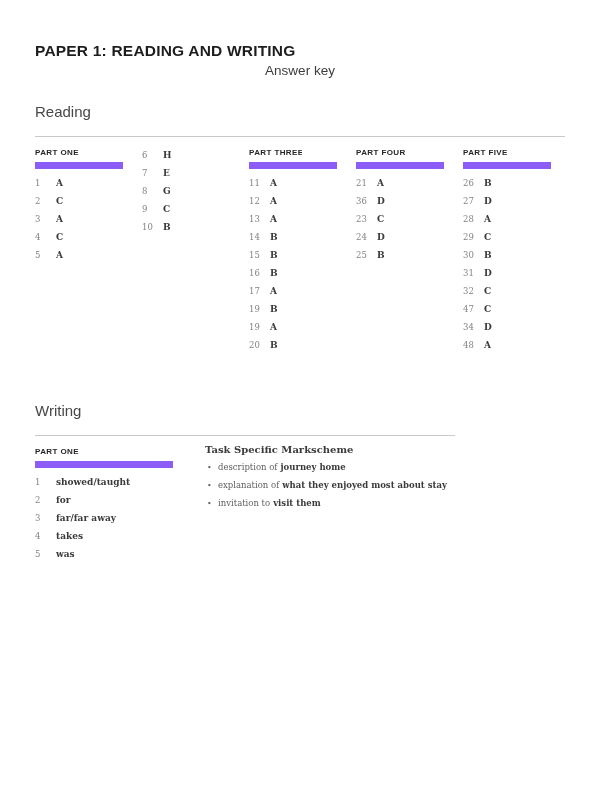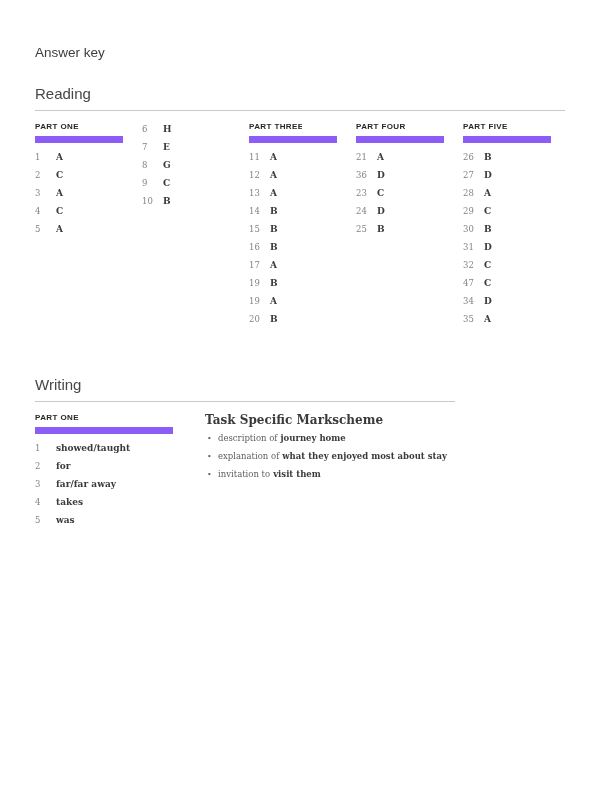"PAPER 1: READING AND WRITING" div.doc-title { html: none -> <div>PAPER 1: READING AND WRITING</div> }
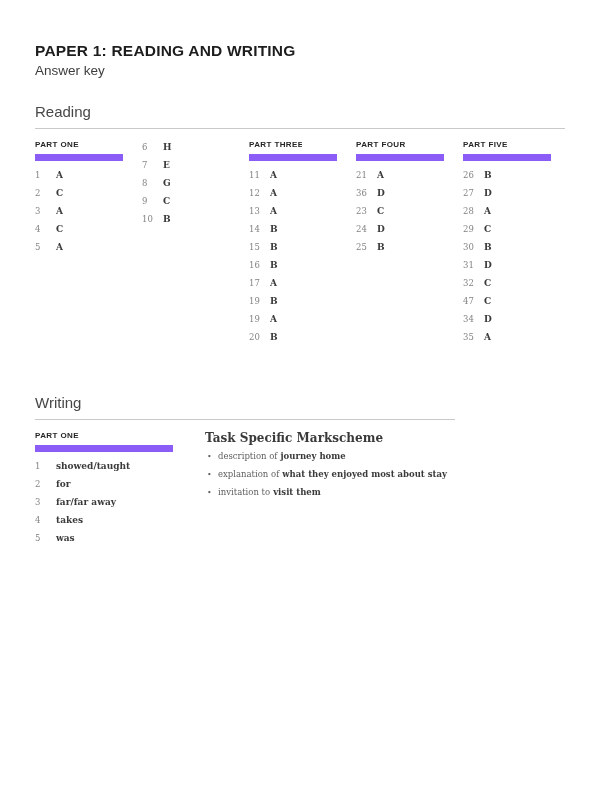"Answer key" .doc-subtitle { text-align: none -> center }
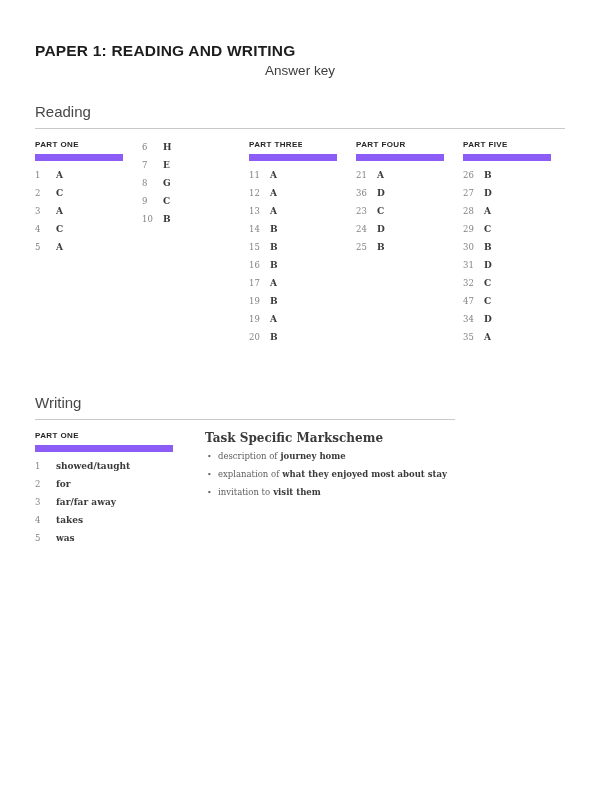"Reading" .section-title { padding-bottom: 8px -> 16px }
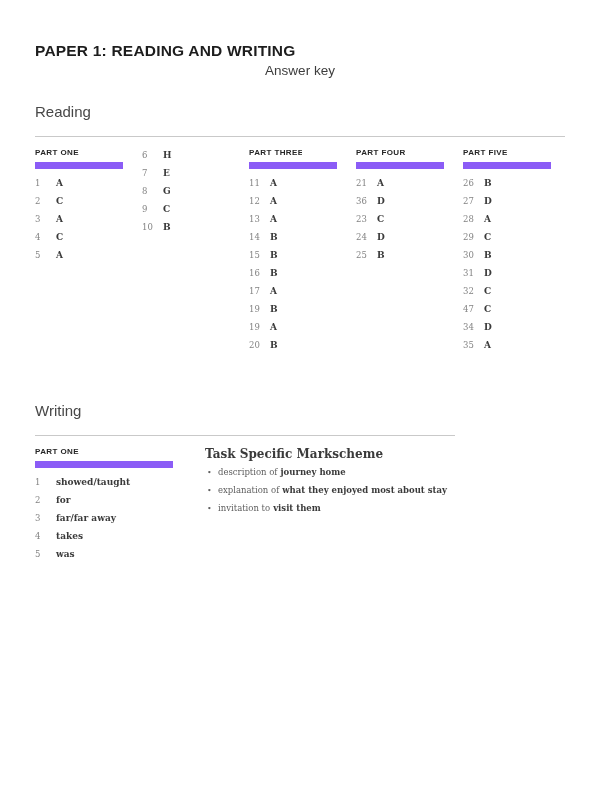"35" span.num { text: 35 -> 48 }
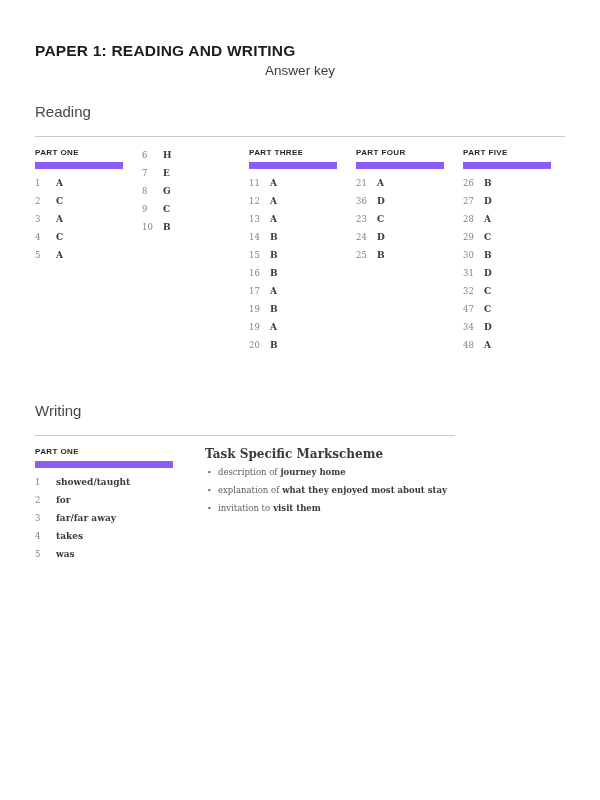"Task Specific Markscheme" .mark-heading { font-size: 12px -> 10px; margin-top: 5px -> none }
